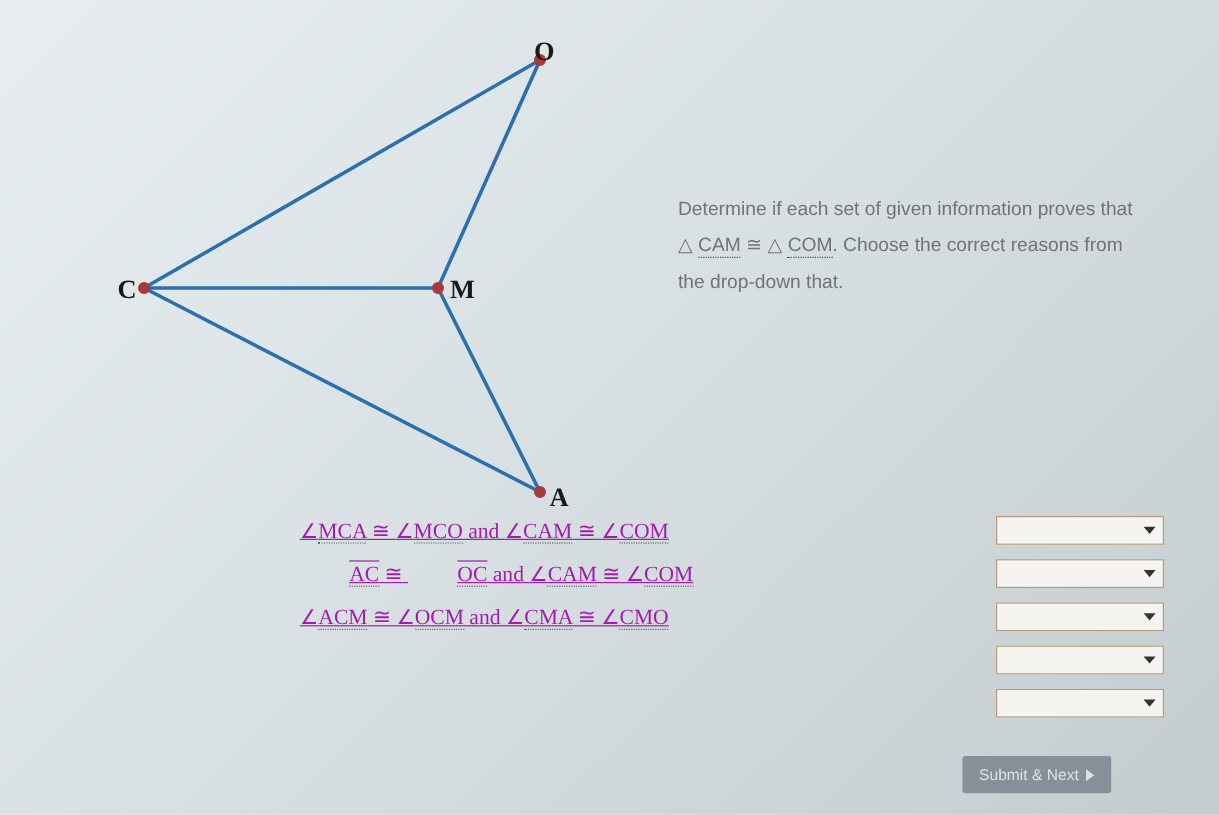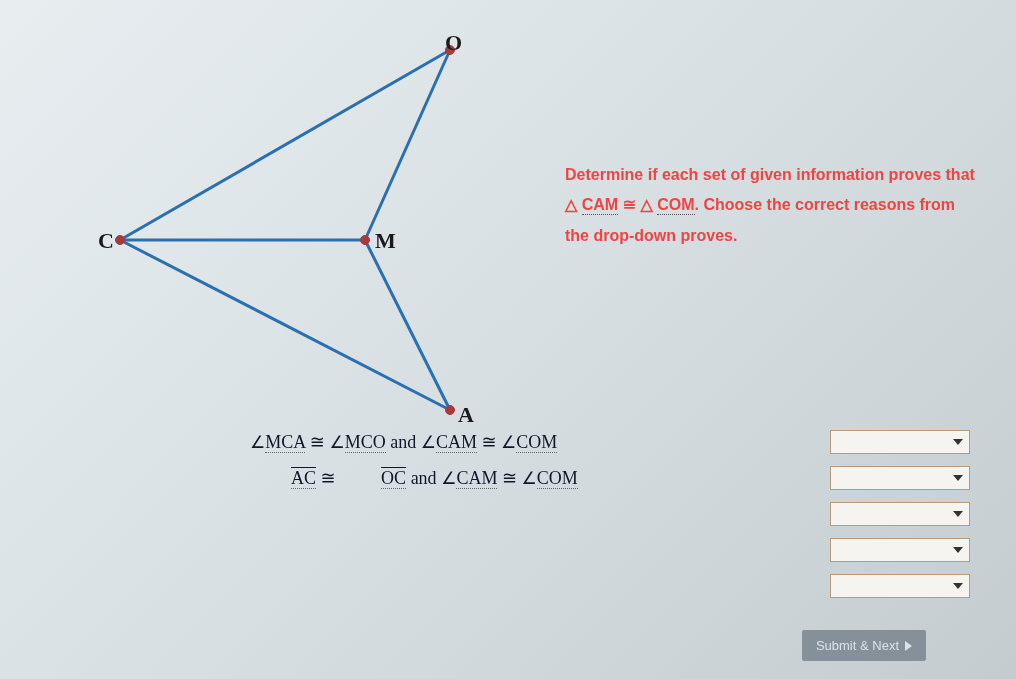"Determine if each set of" .instructions { color: #ef4444 -> #737373; font-weight: bold -> none }
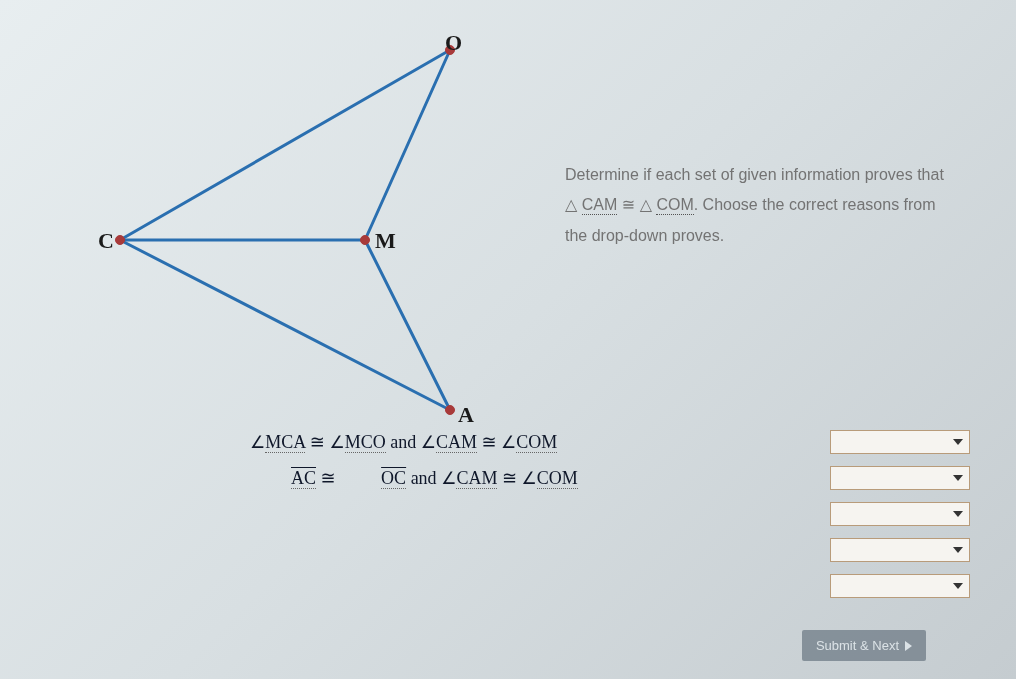"the drop-down proves." span { text: proves -> that }
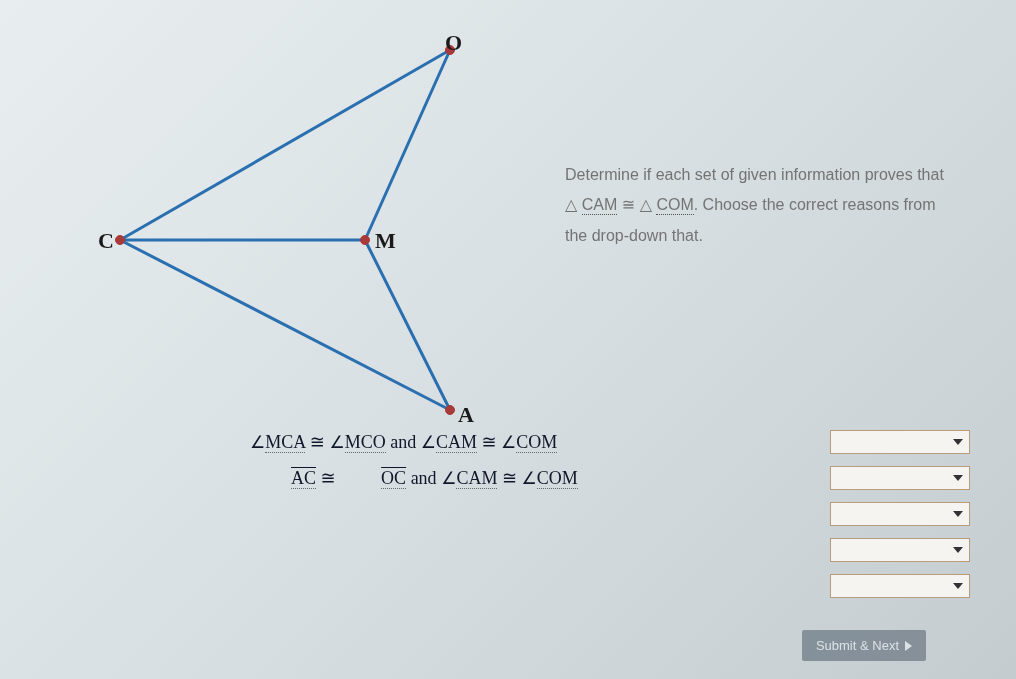"∠MCA ≅ ∠MCO and ∠CAM" .answer-row { color: #0f172a -> #a21caf; text-decoration: none -> underline }
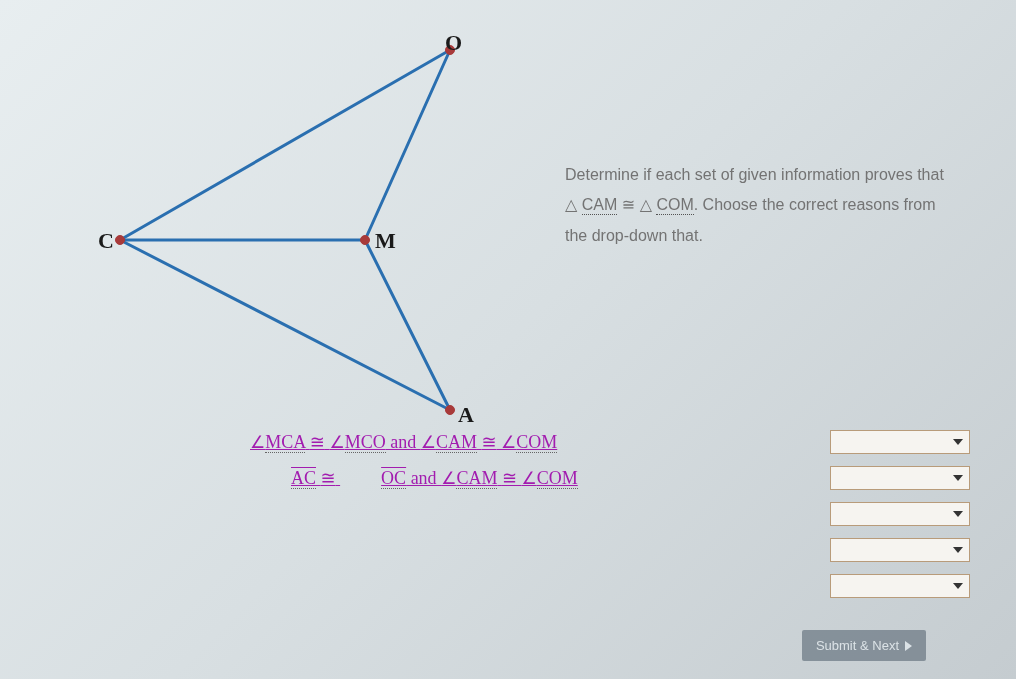"∠ACM ≅ ∠OCM and ∠CMA" span.stmt { html: none -> <span><span>∠</span><span>ACM</span> <span>≅</span> <span>∠</span><span>OCM</span> and <span>∠</span><span>CMA</span> <span>≅</span> <span>∠</span><span>CMO</span></span> }
